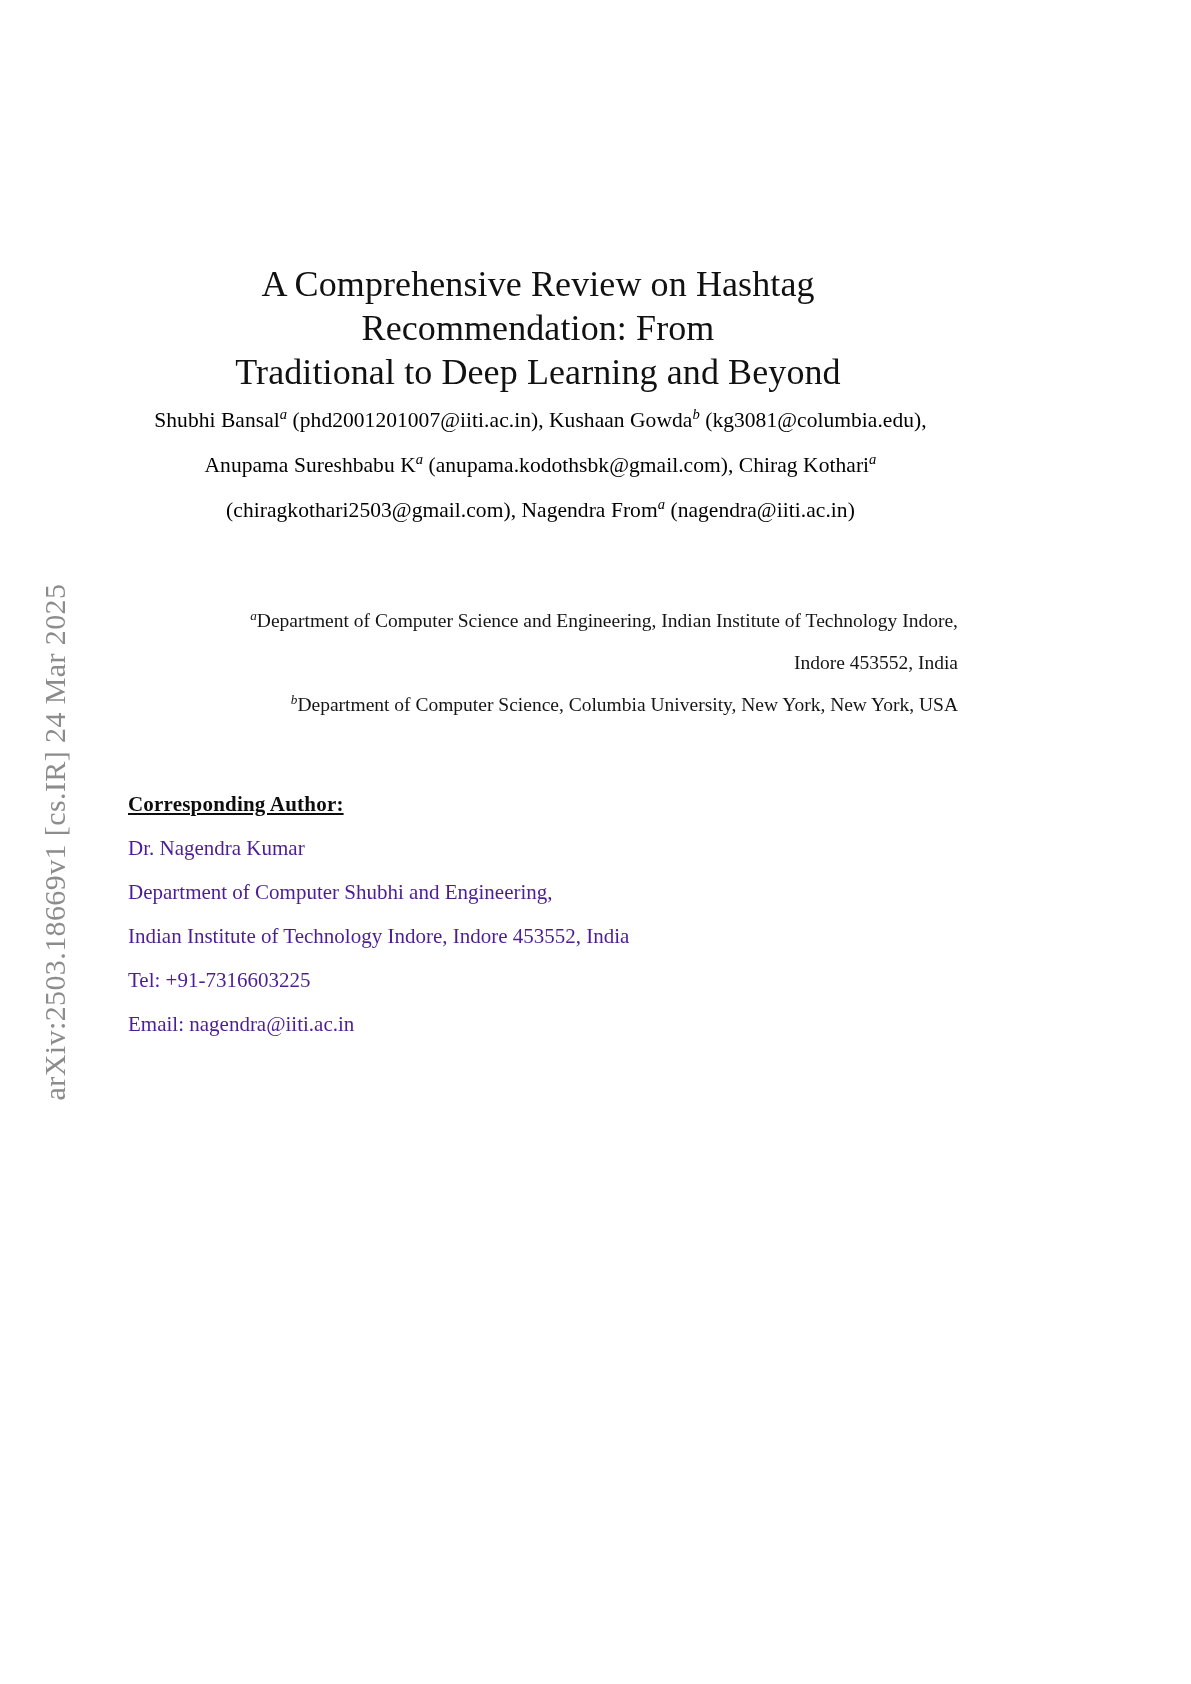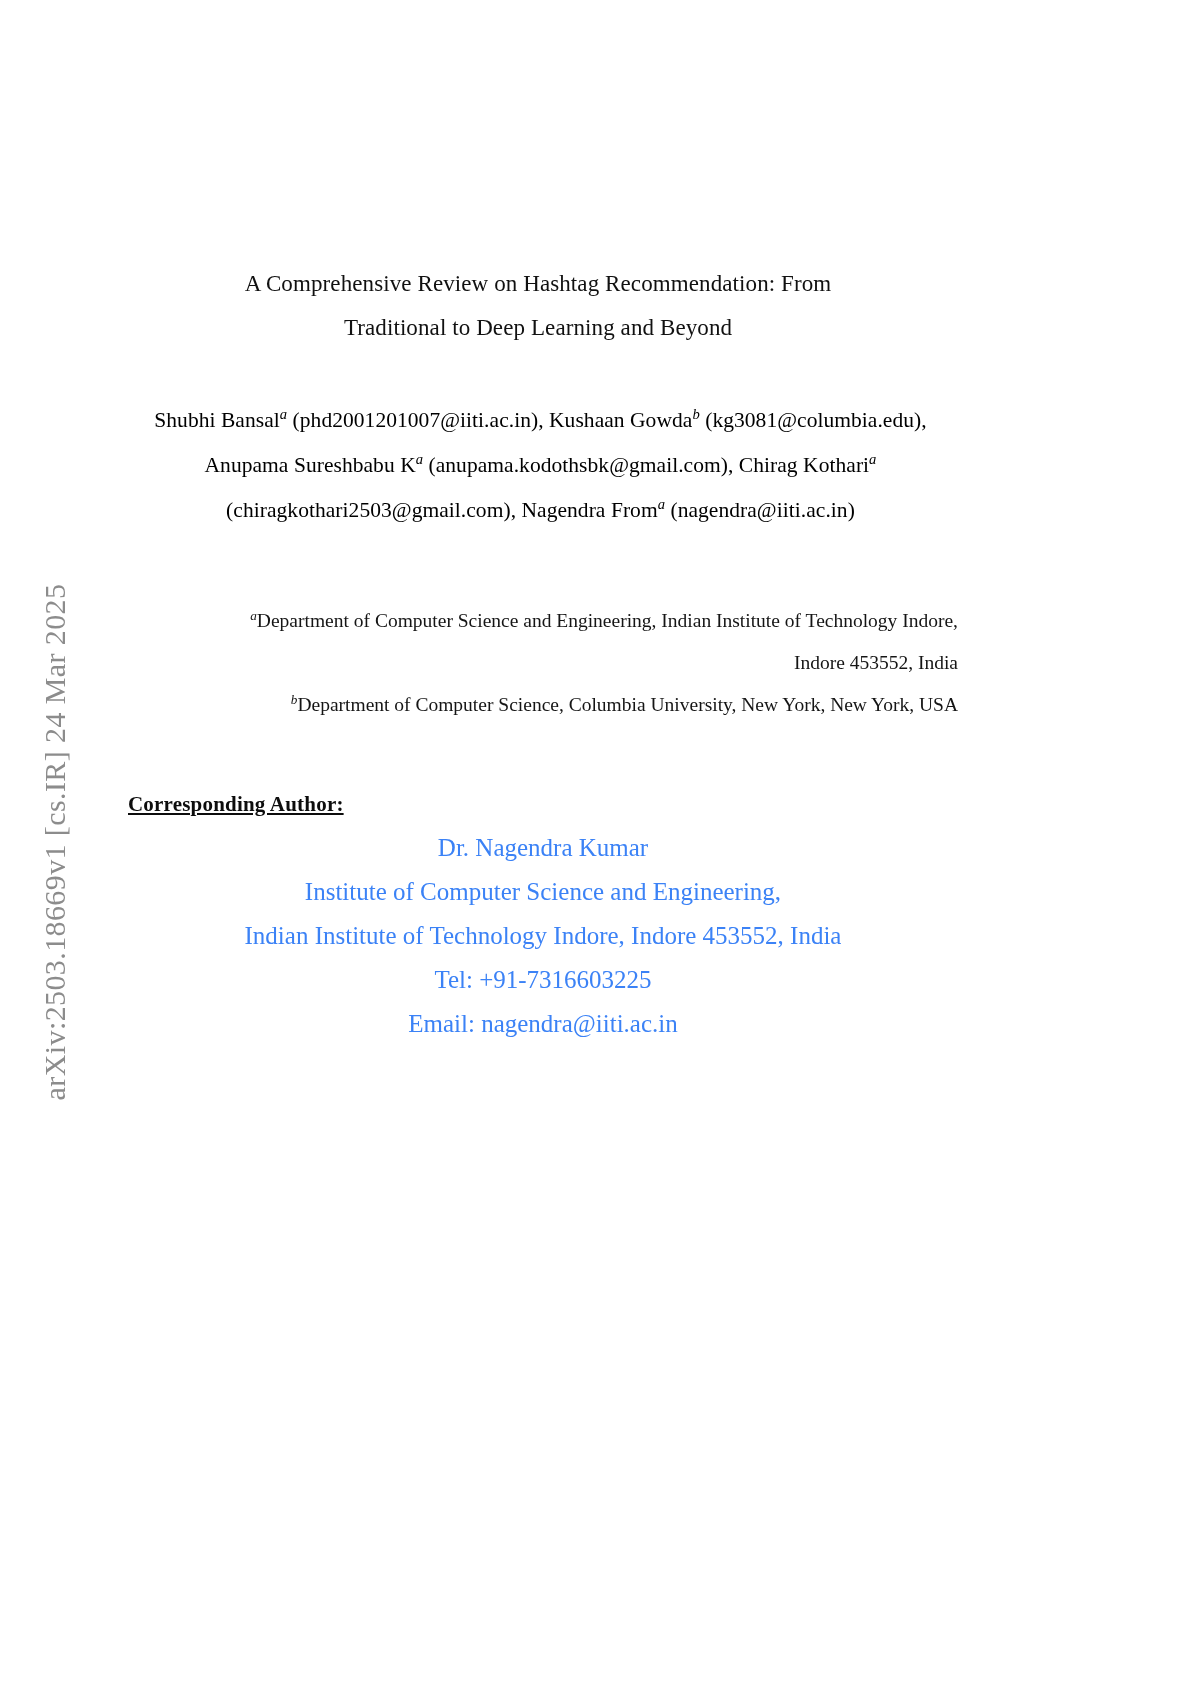"A Comprehensive Review on Hashtag" #title-block .title-line { font-size: 23px -> 36px }
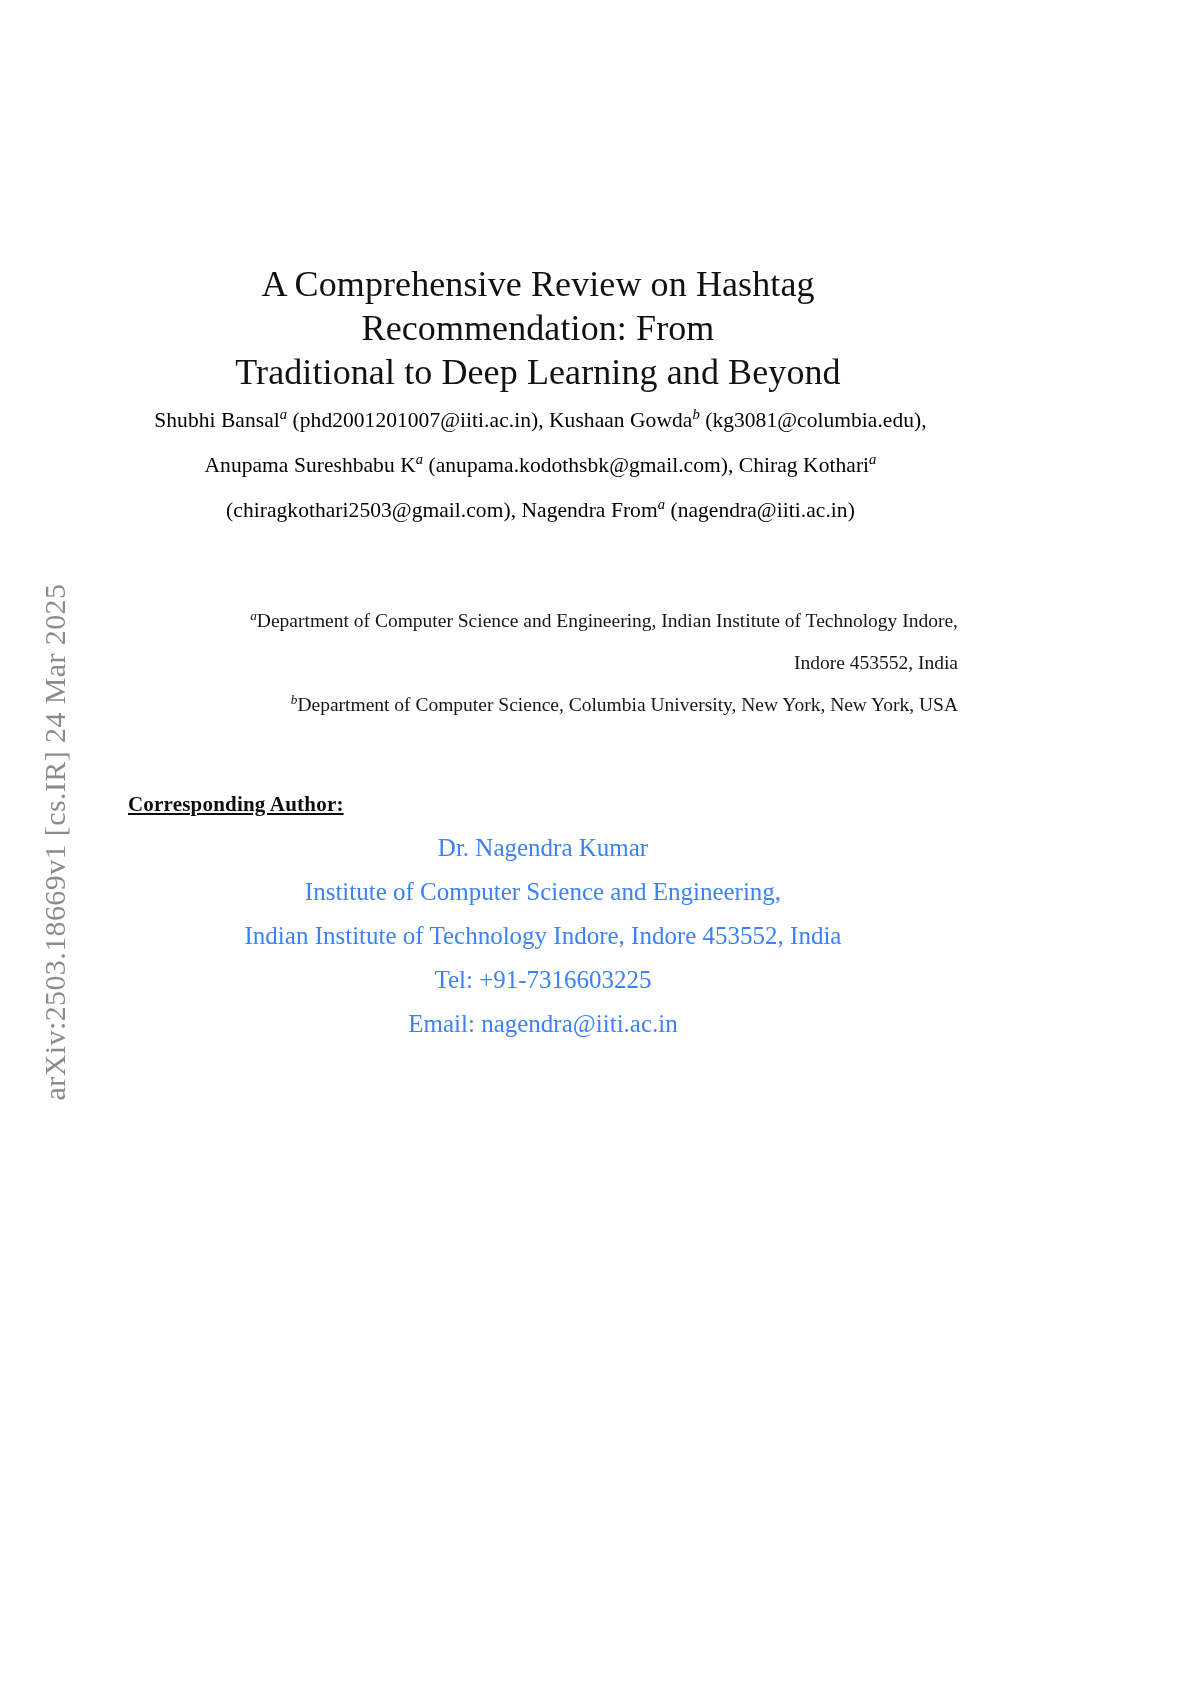"Dr. Nagendra Kumar" #corresponding-block .corr-line { color: #3b82f6 -> #4c1d95; font-size: 25px -> 21px; text-align: center -> none }
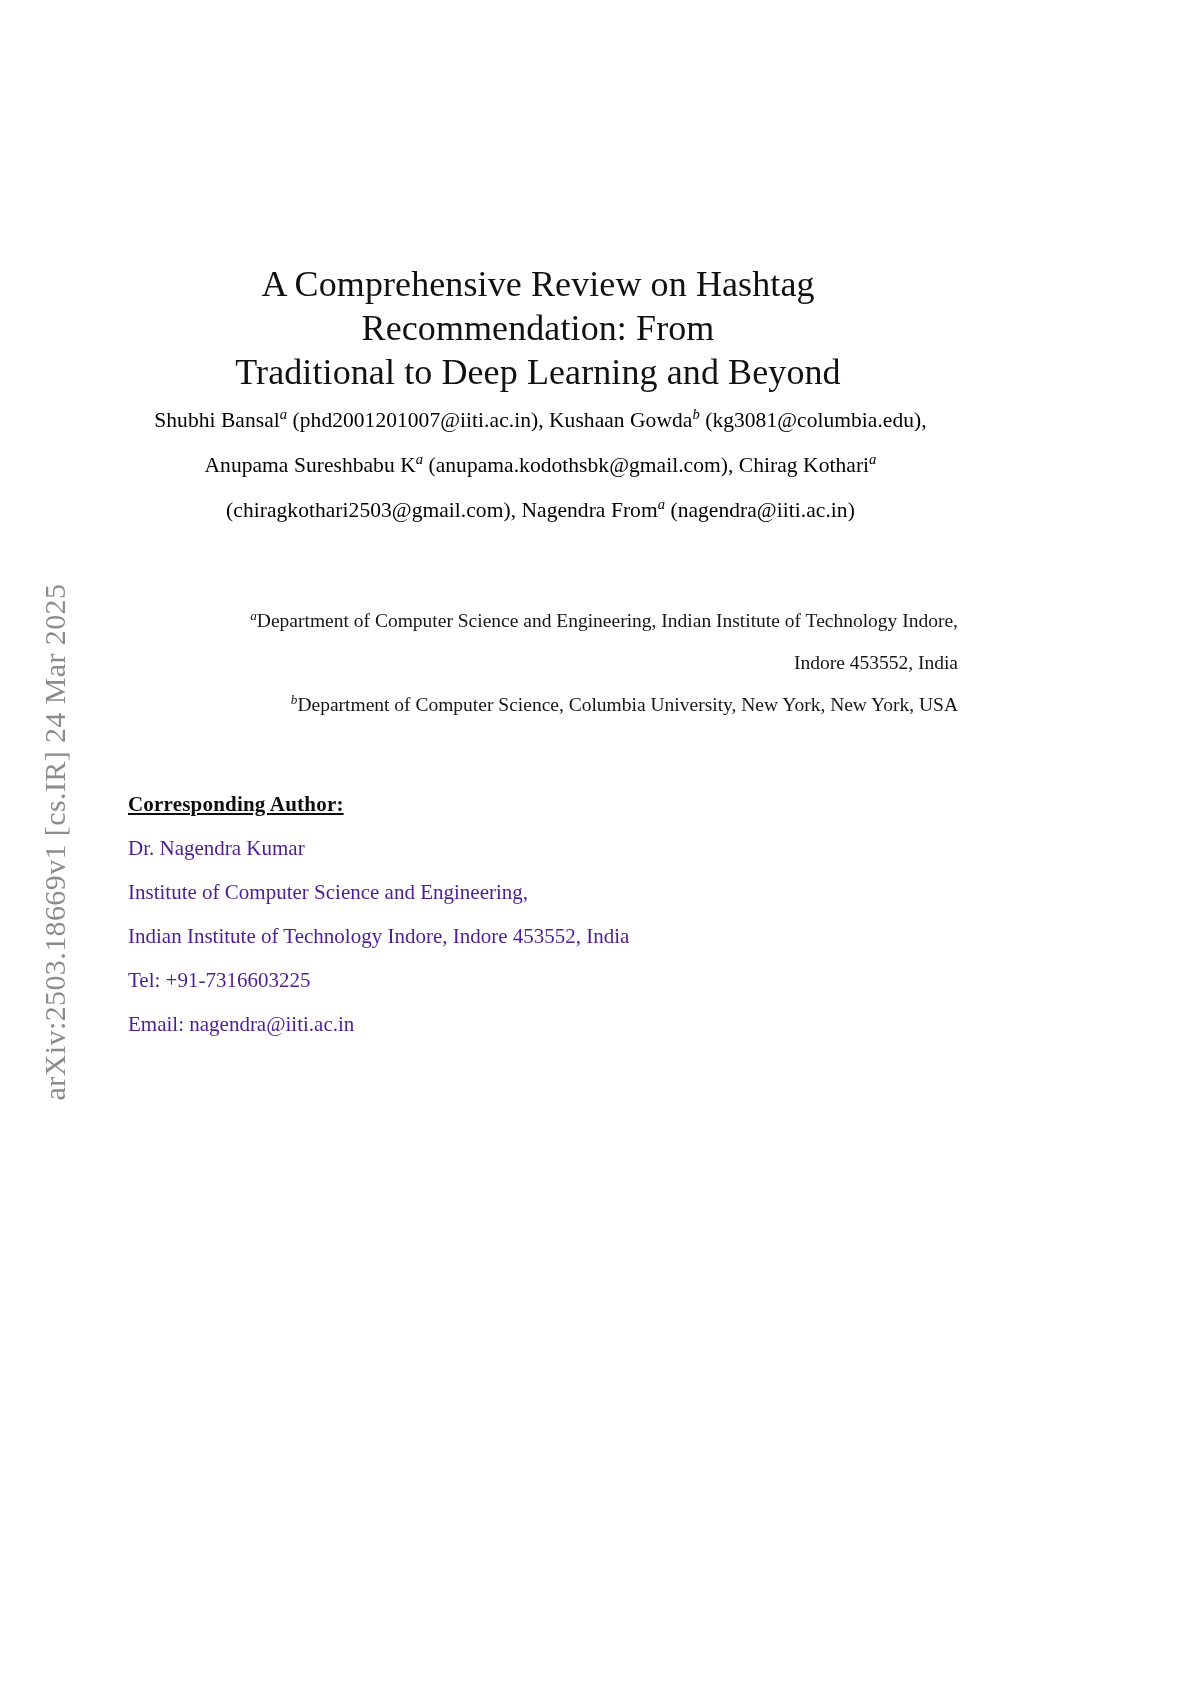"Institute of Computer Science and" div.corr-line { text: Institute of Computer Science -> Department of Computer Shubhi }
